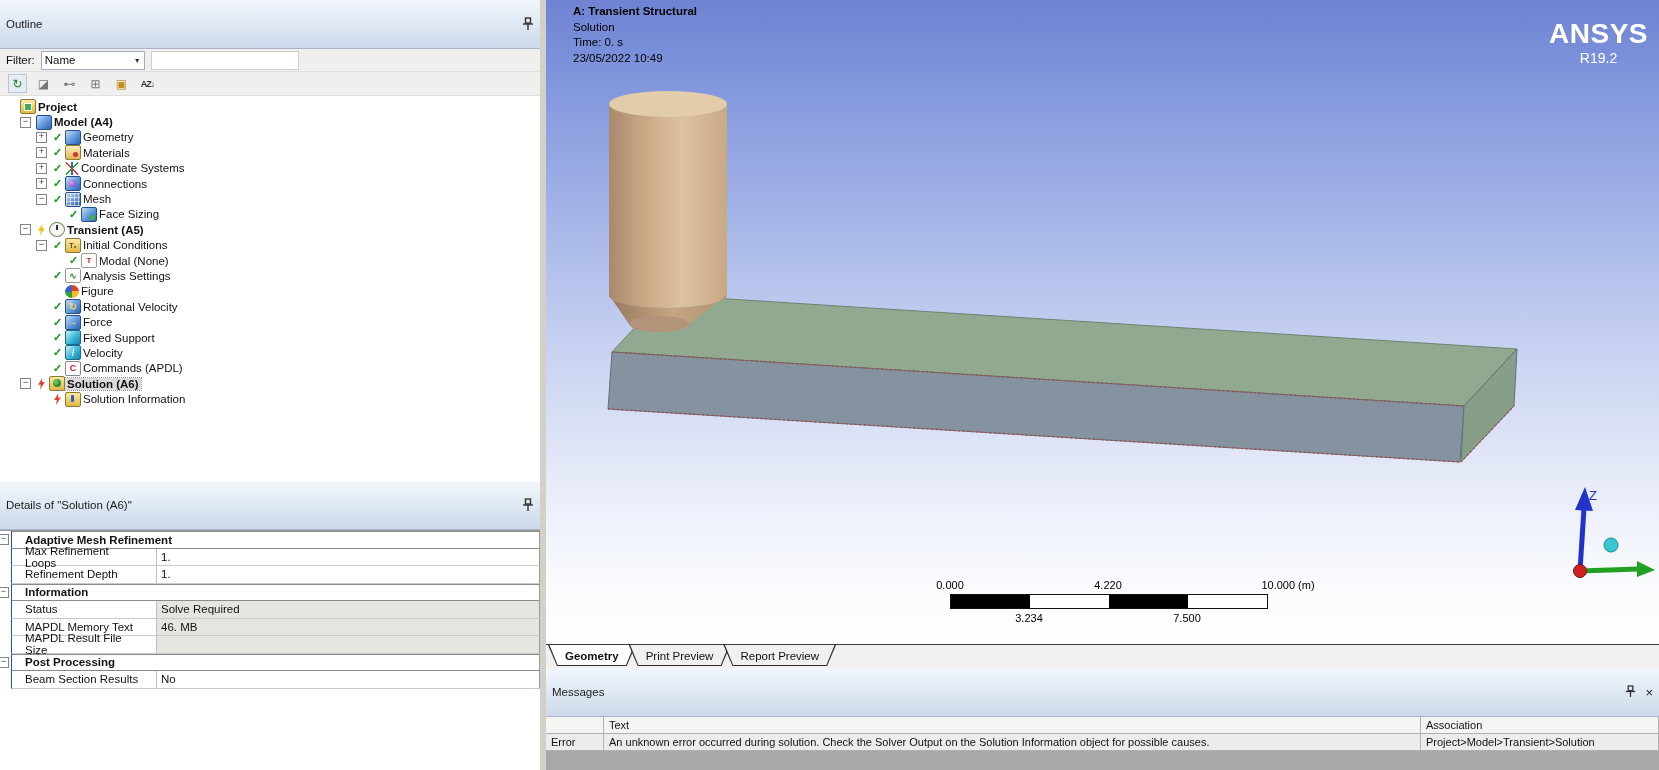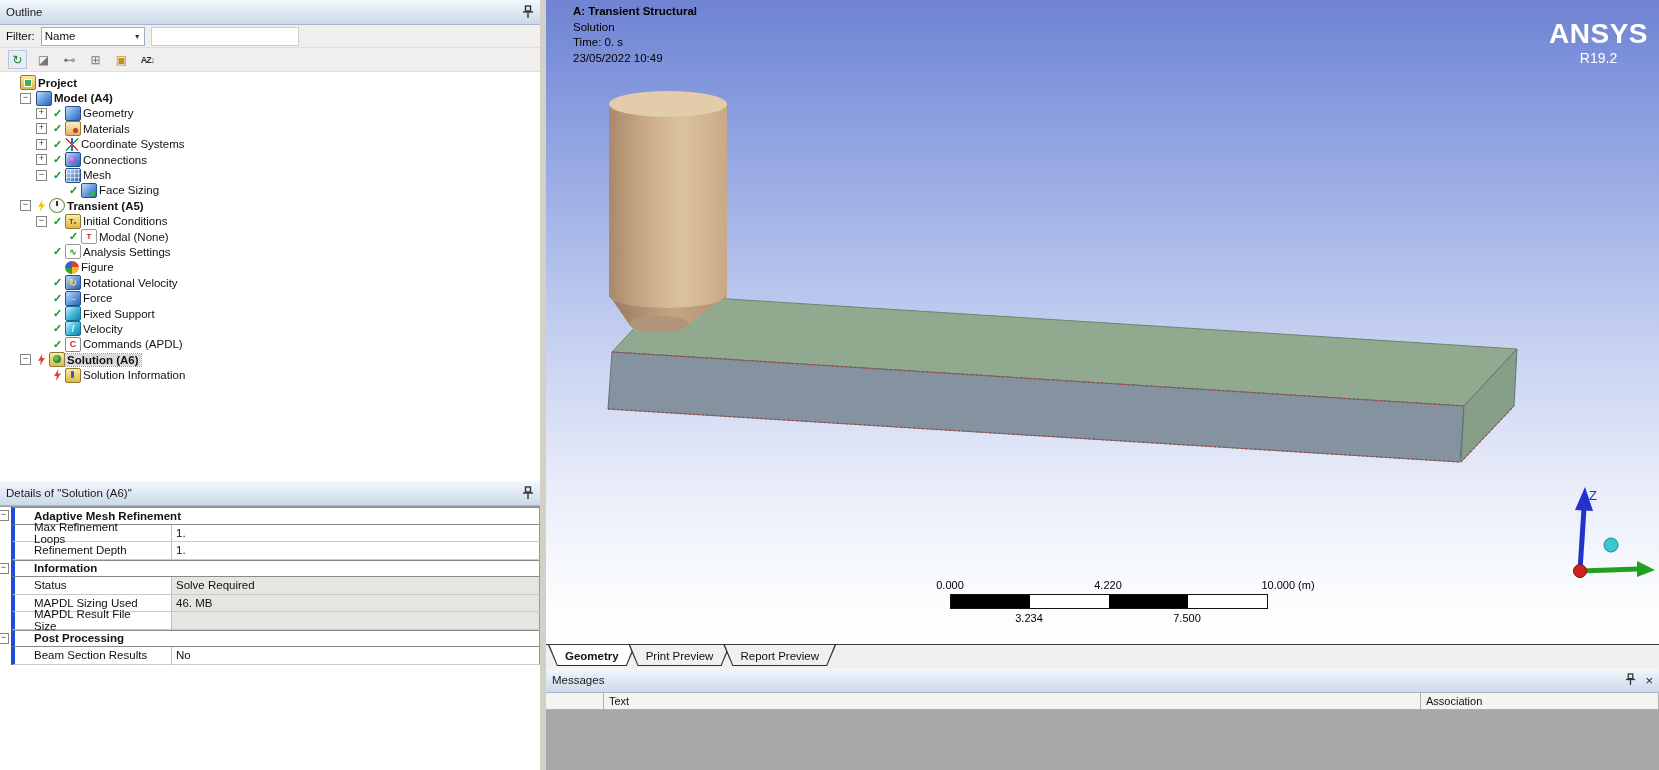"Outline" .titlebar { padding: 0 6px -> 12px 6px }
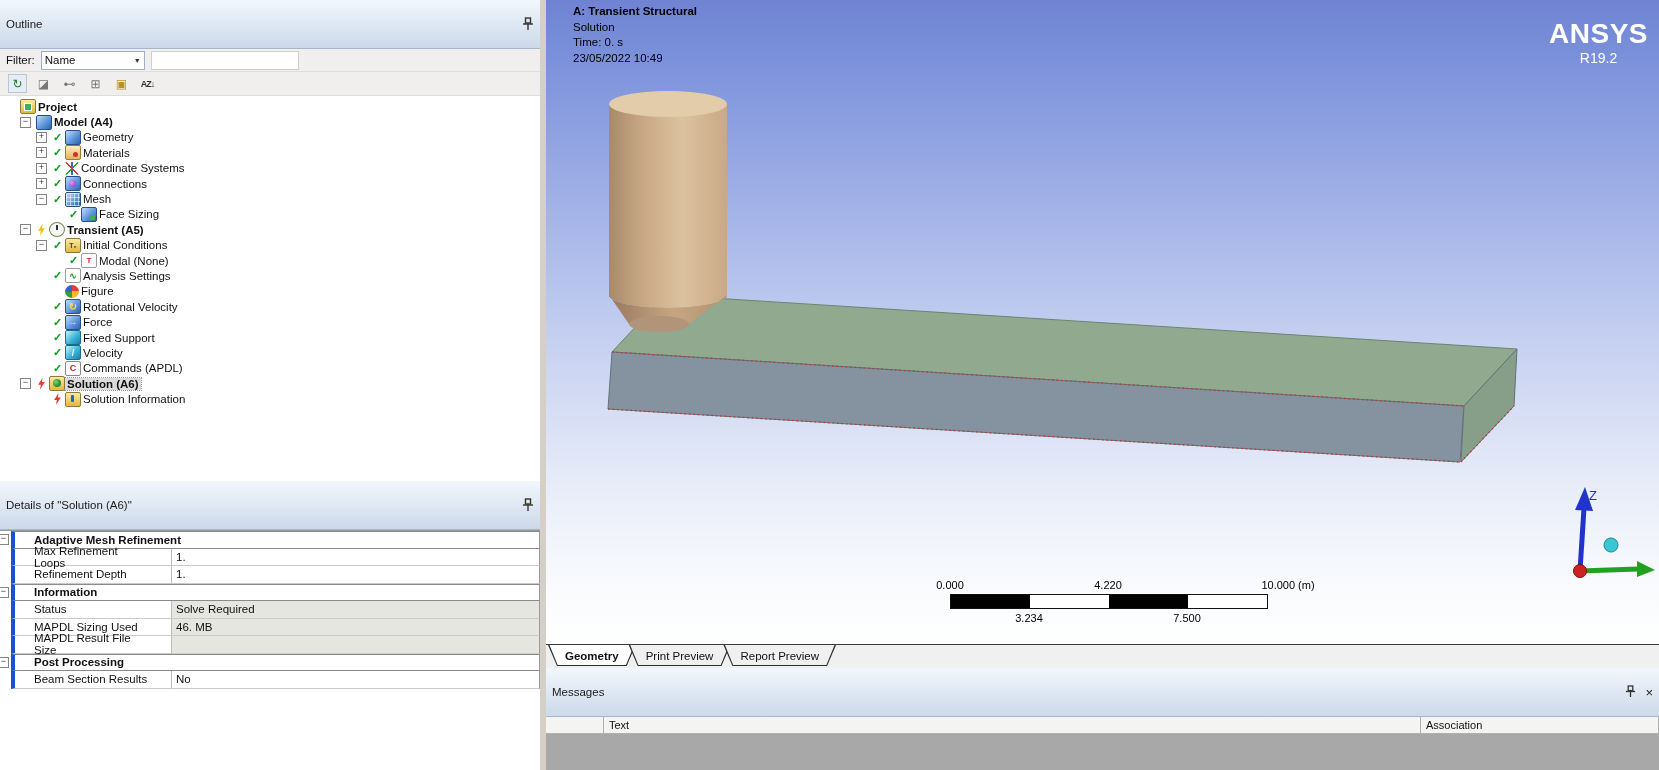"Adaptive Mesh Refinement" .dlabel { border-left: 4px solid #1d4ed8 -> 1px solid #1d4ed8; padding: 0 19px -> 0 13px }
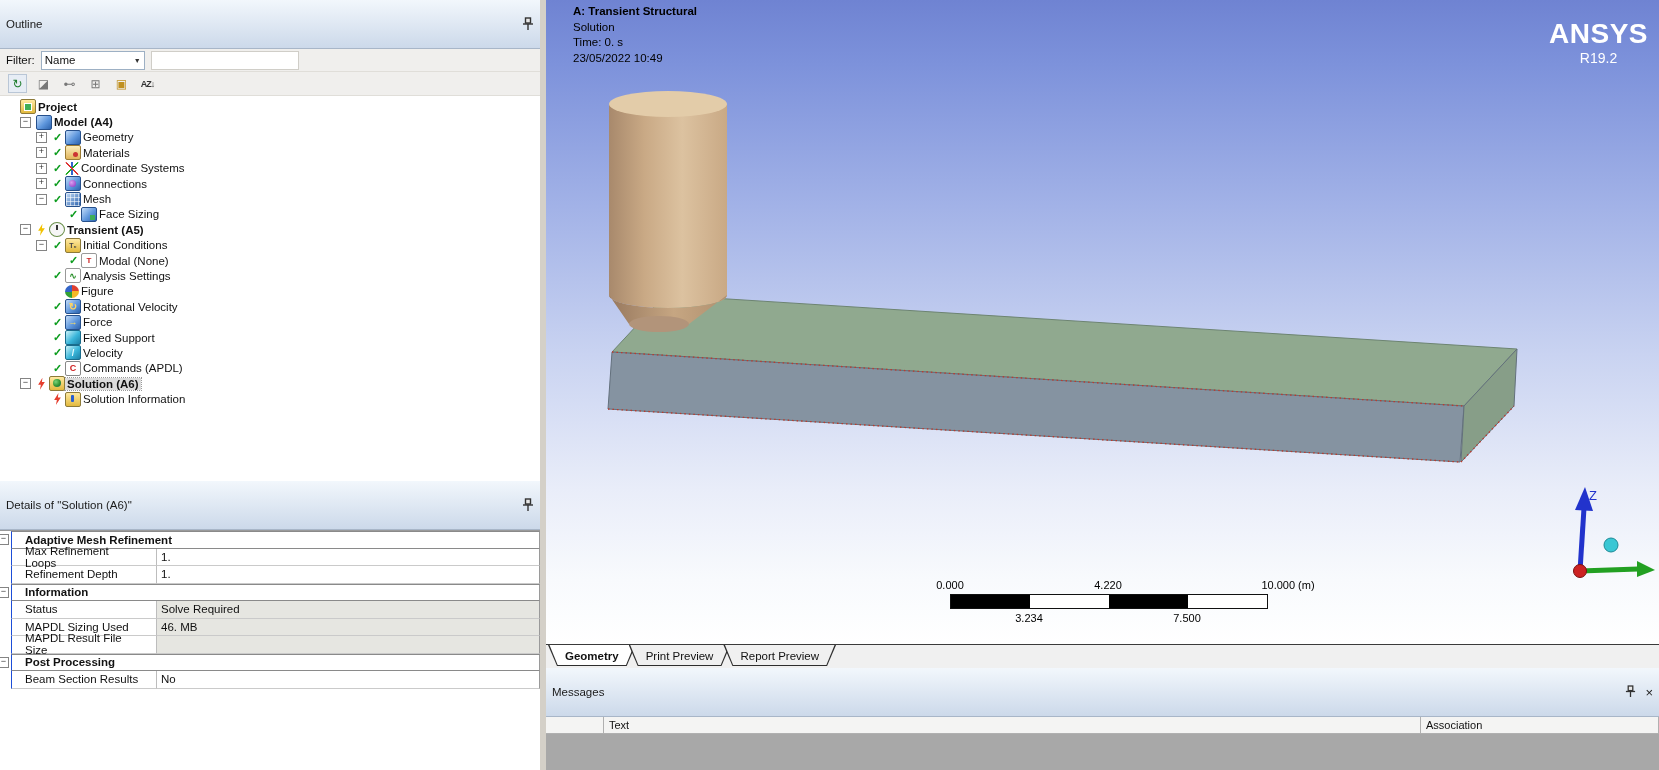"MAPDL Sizing Used" span.dlabel { text: Sizing Used -> Memory Text }
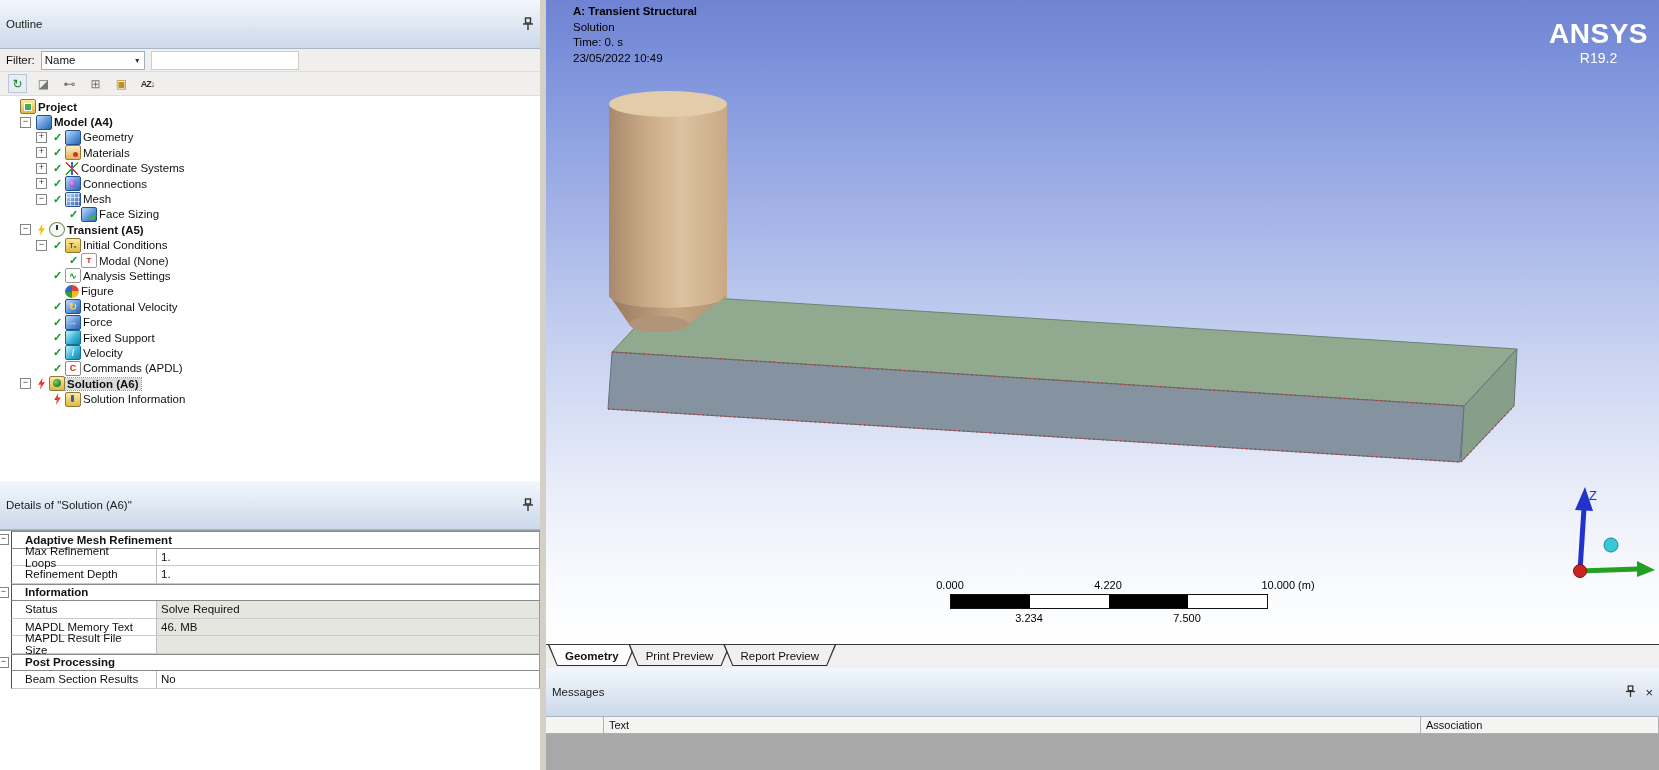"Error" div { html: none -> <div> <div> <div>Error</div> <div>An unknown error occurred during solution. Check the Solver Output on the Solution Information object for possible causes.</div> <div>Project&gt;Model&gt;Transient&gt;Solution</div> </div> </div> }
